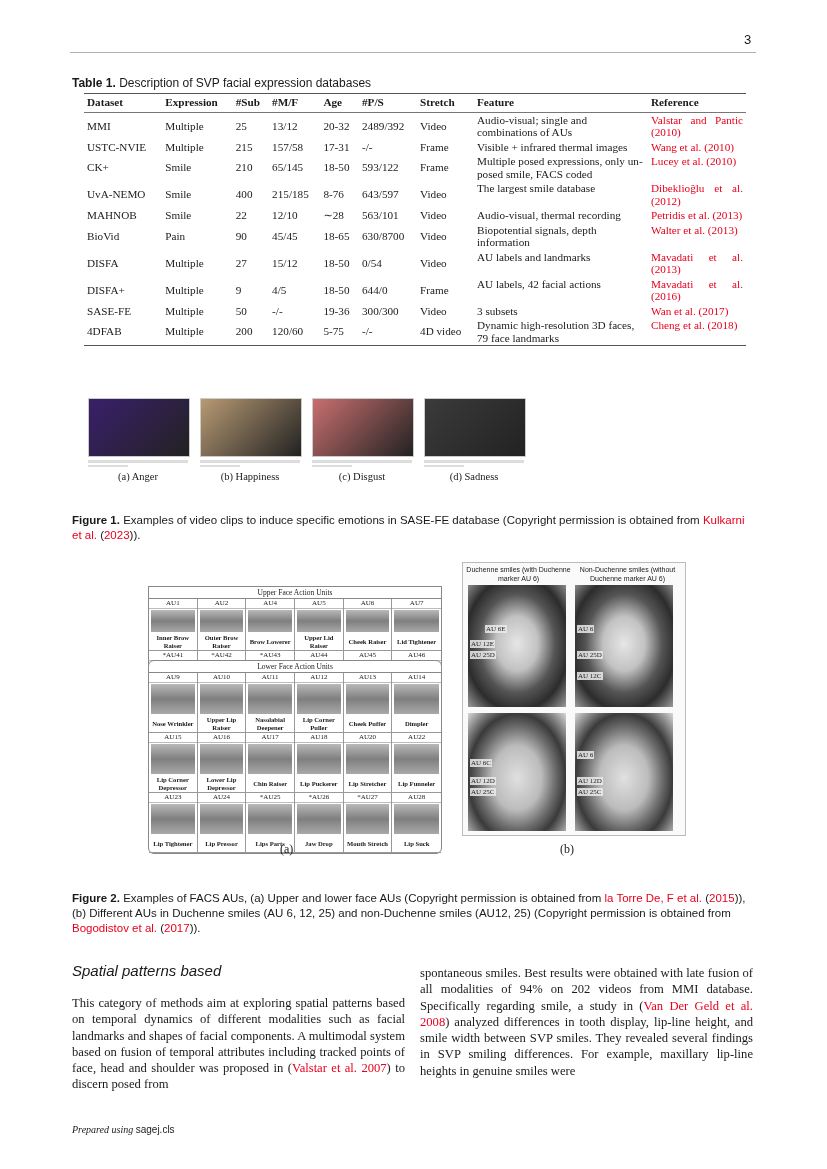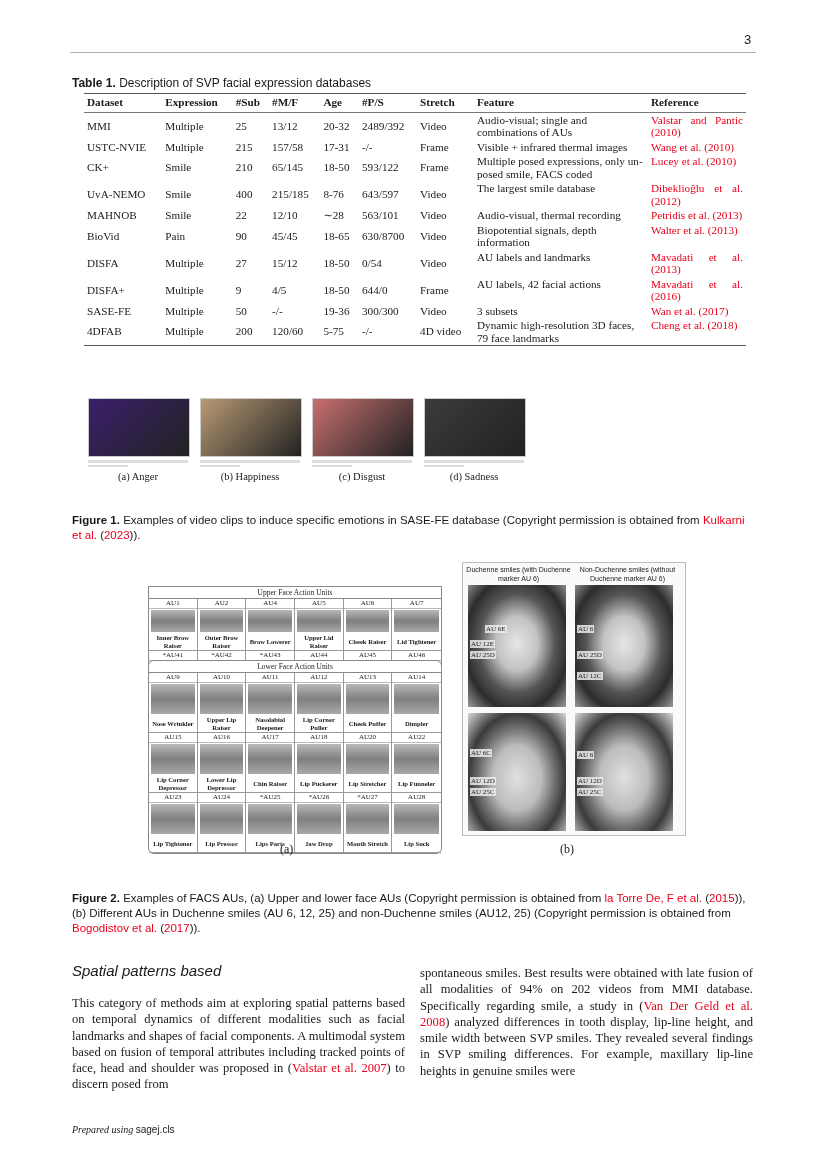"AU 6C" span.au-tag { top: 36px -> 46px }
